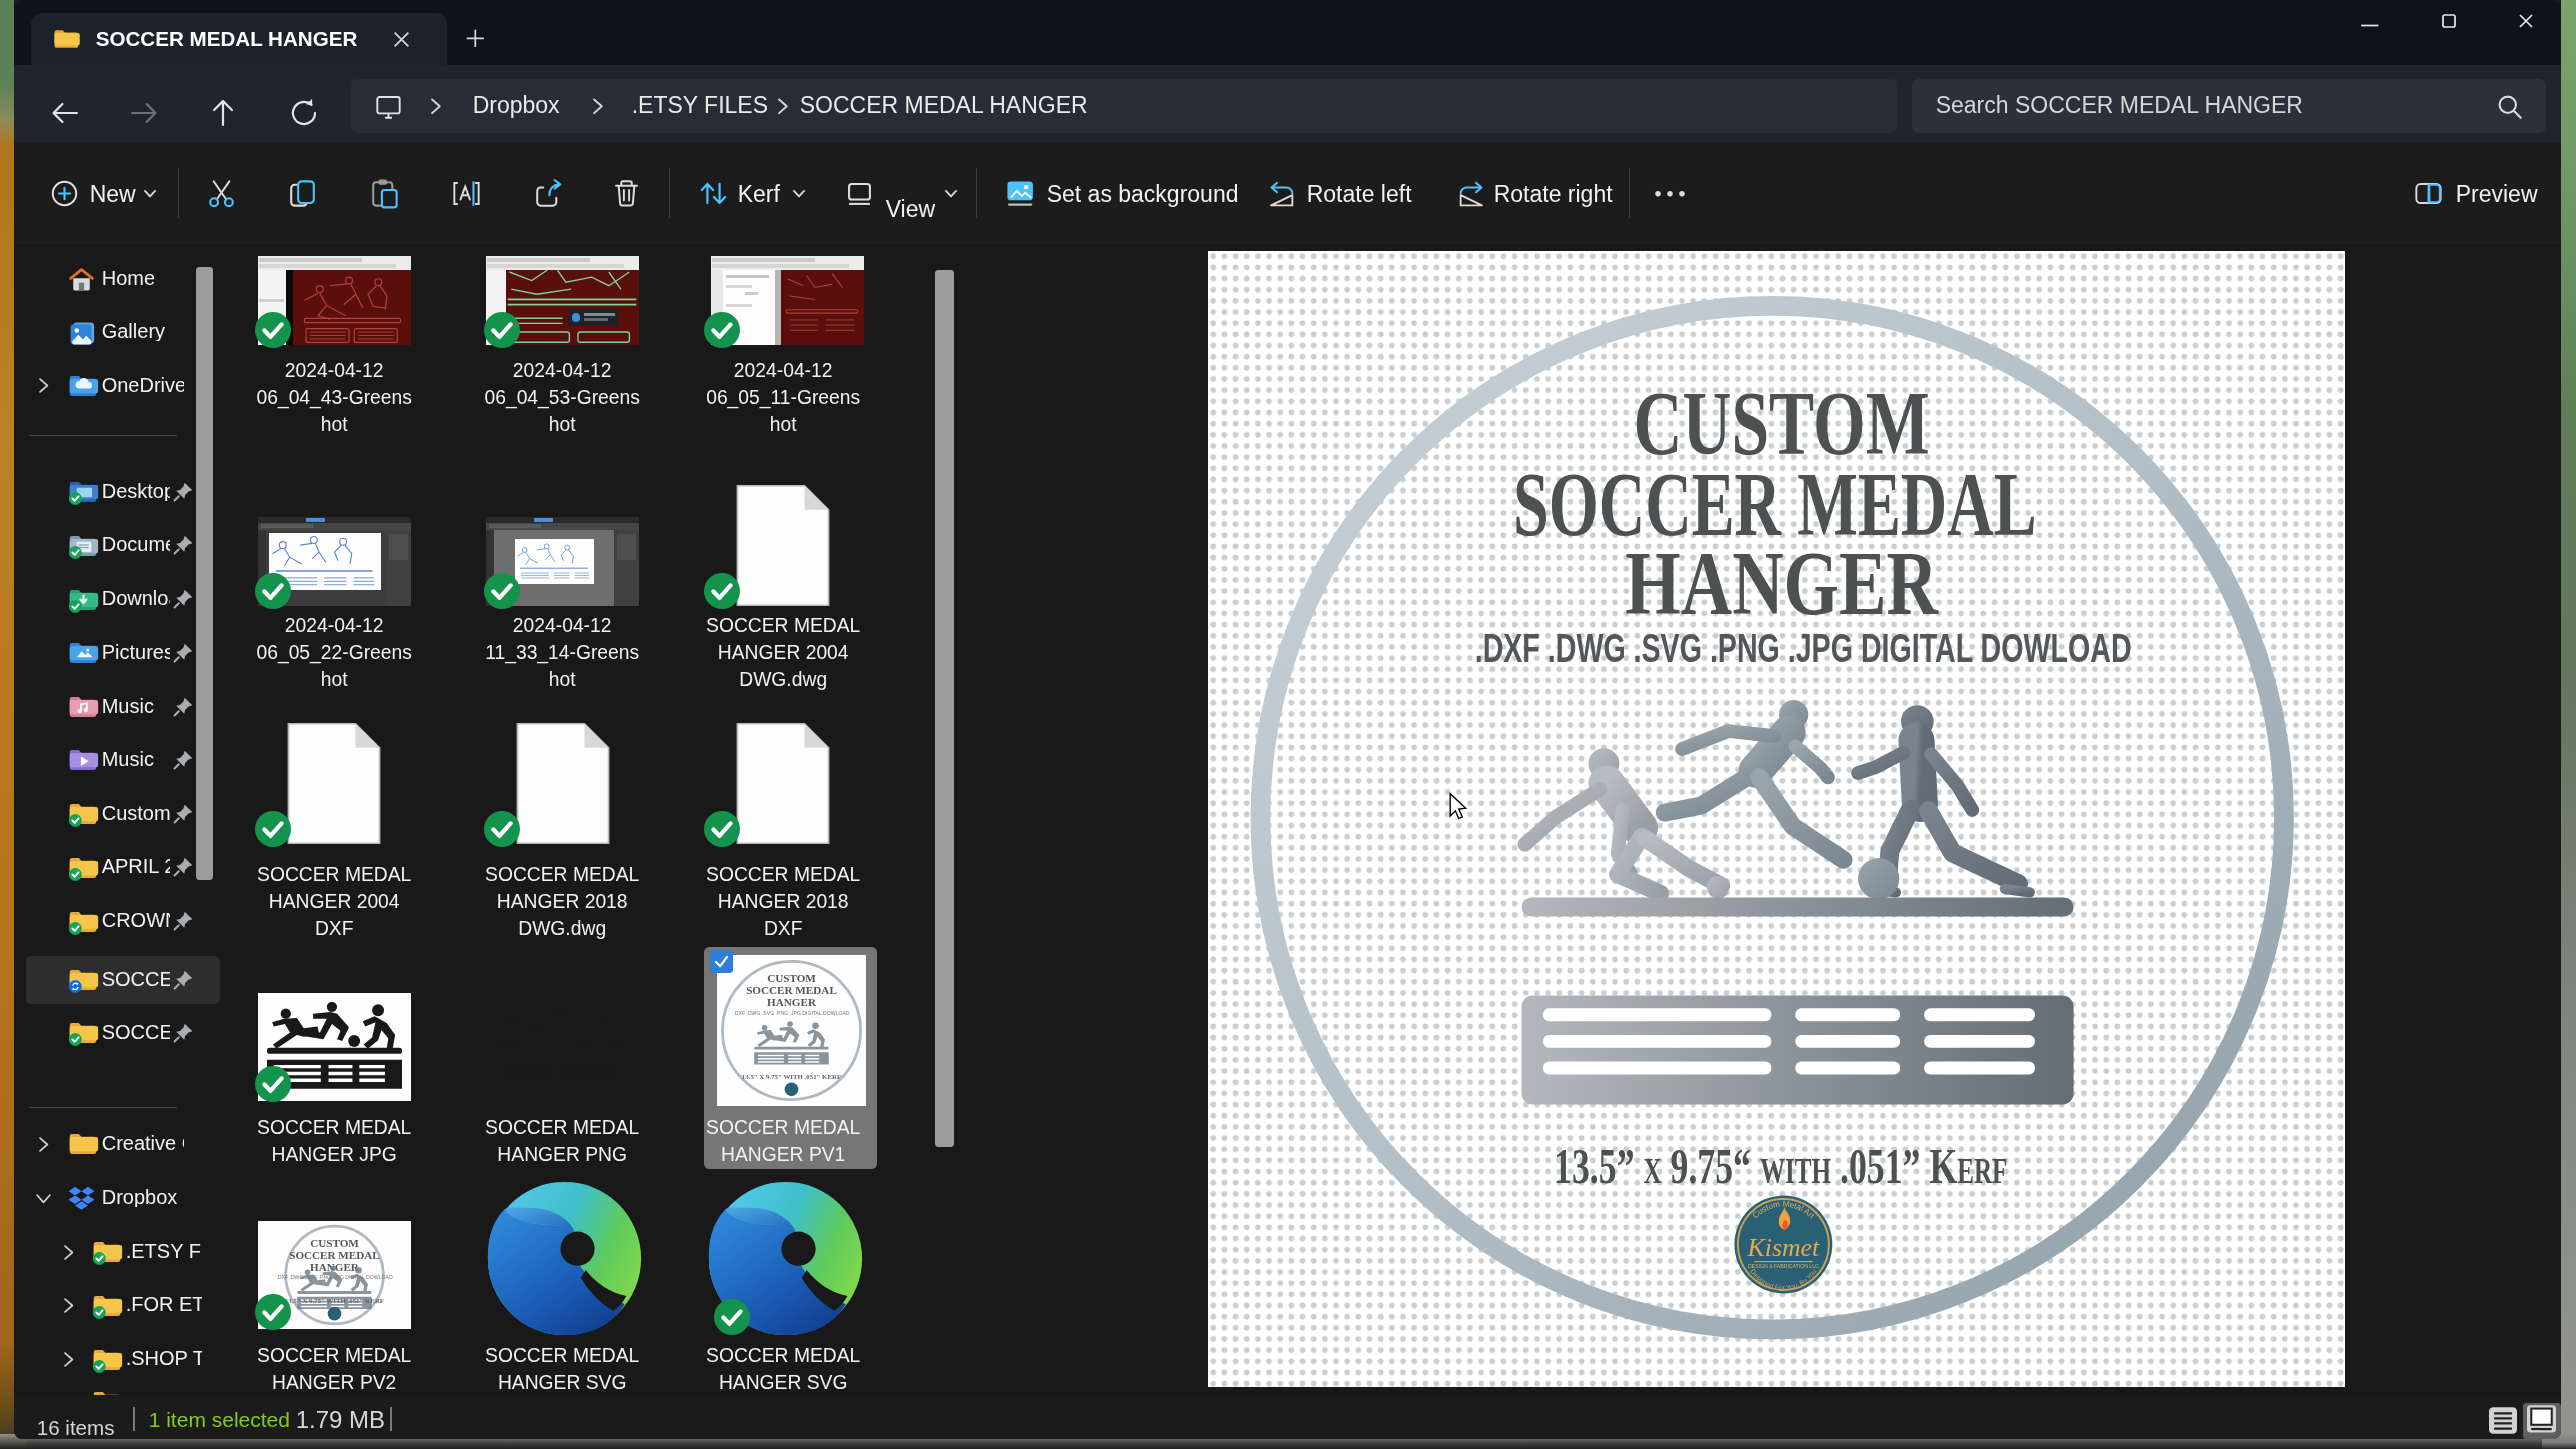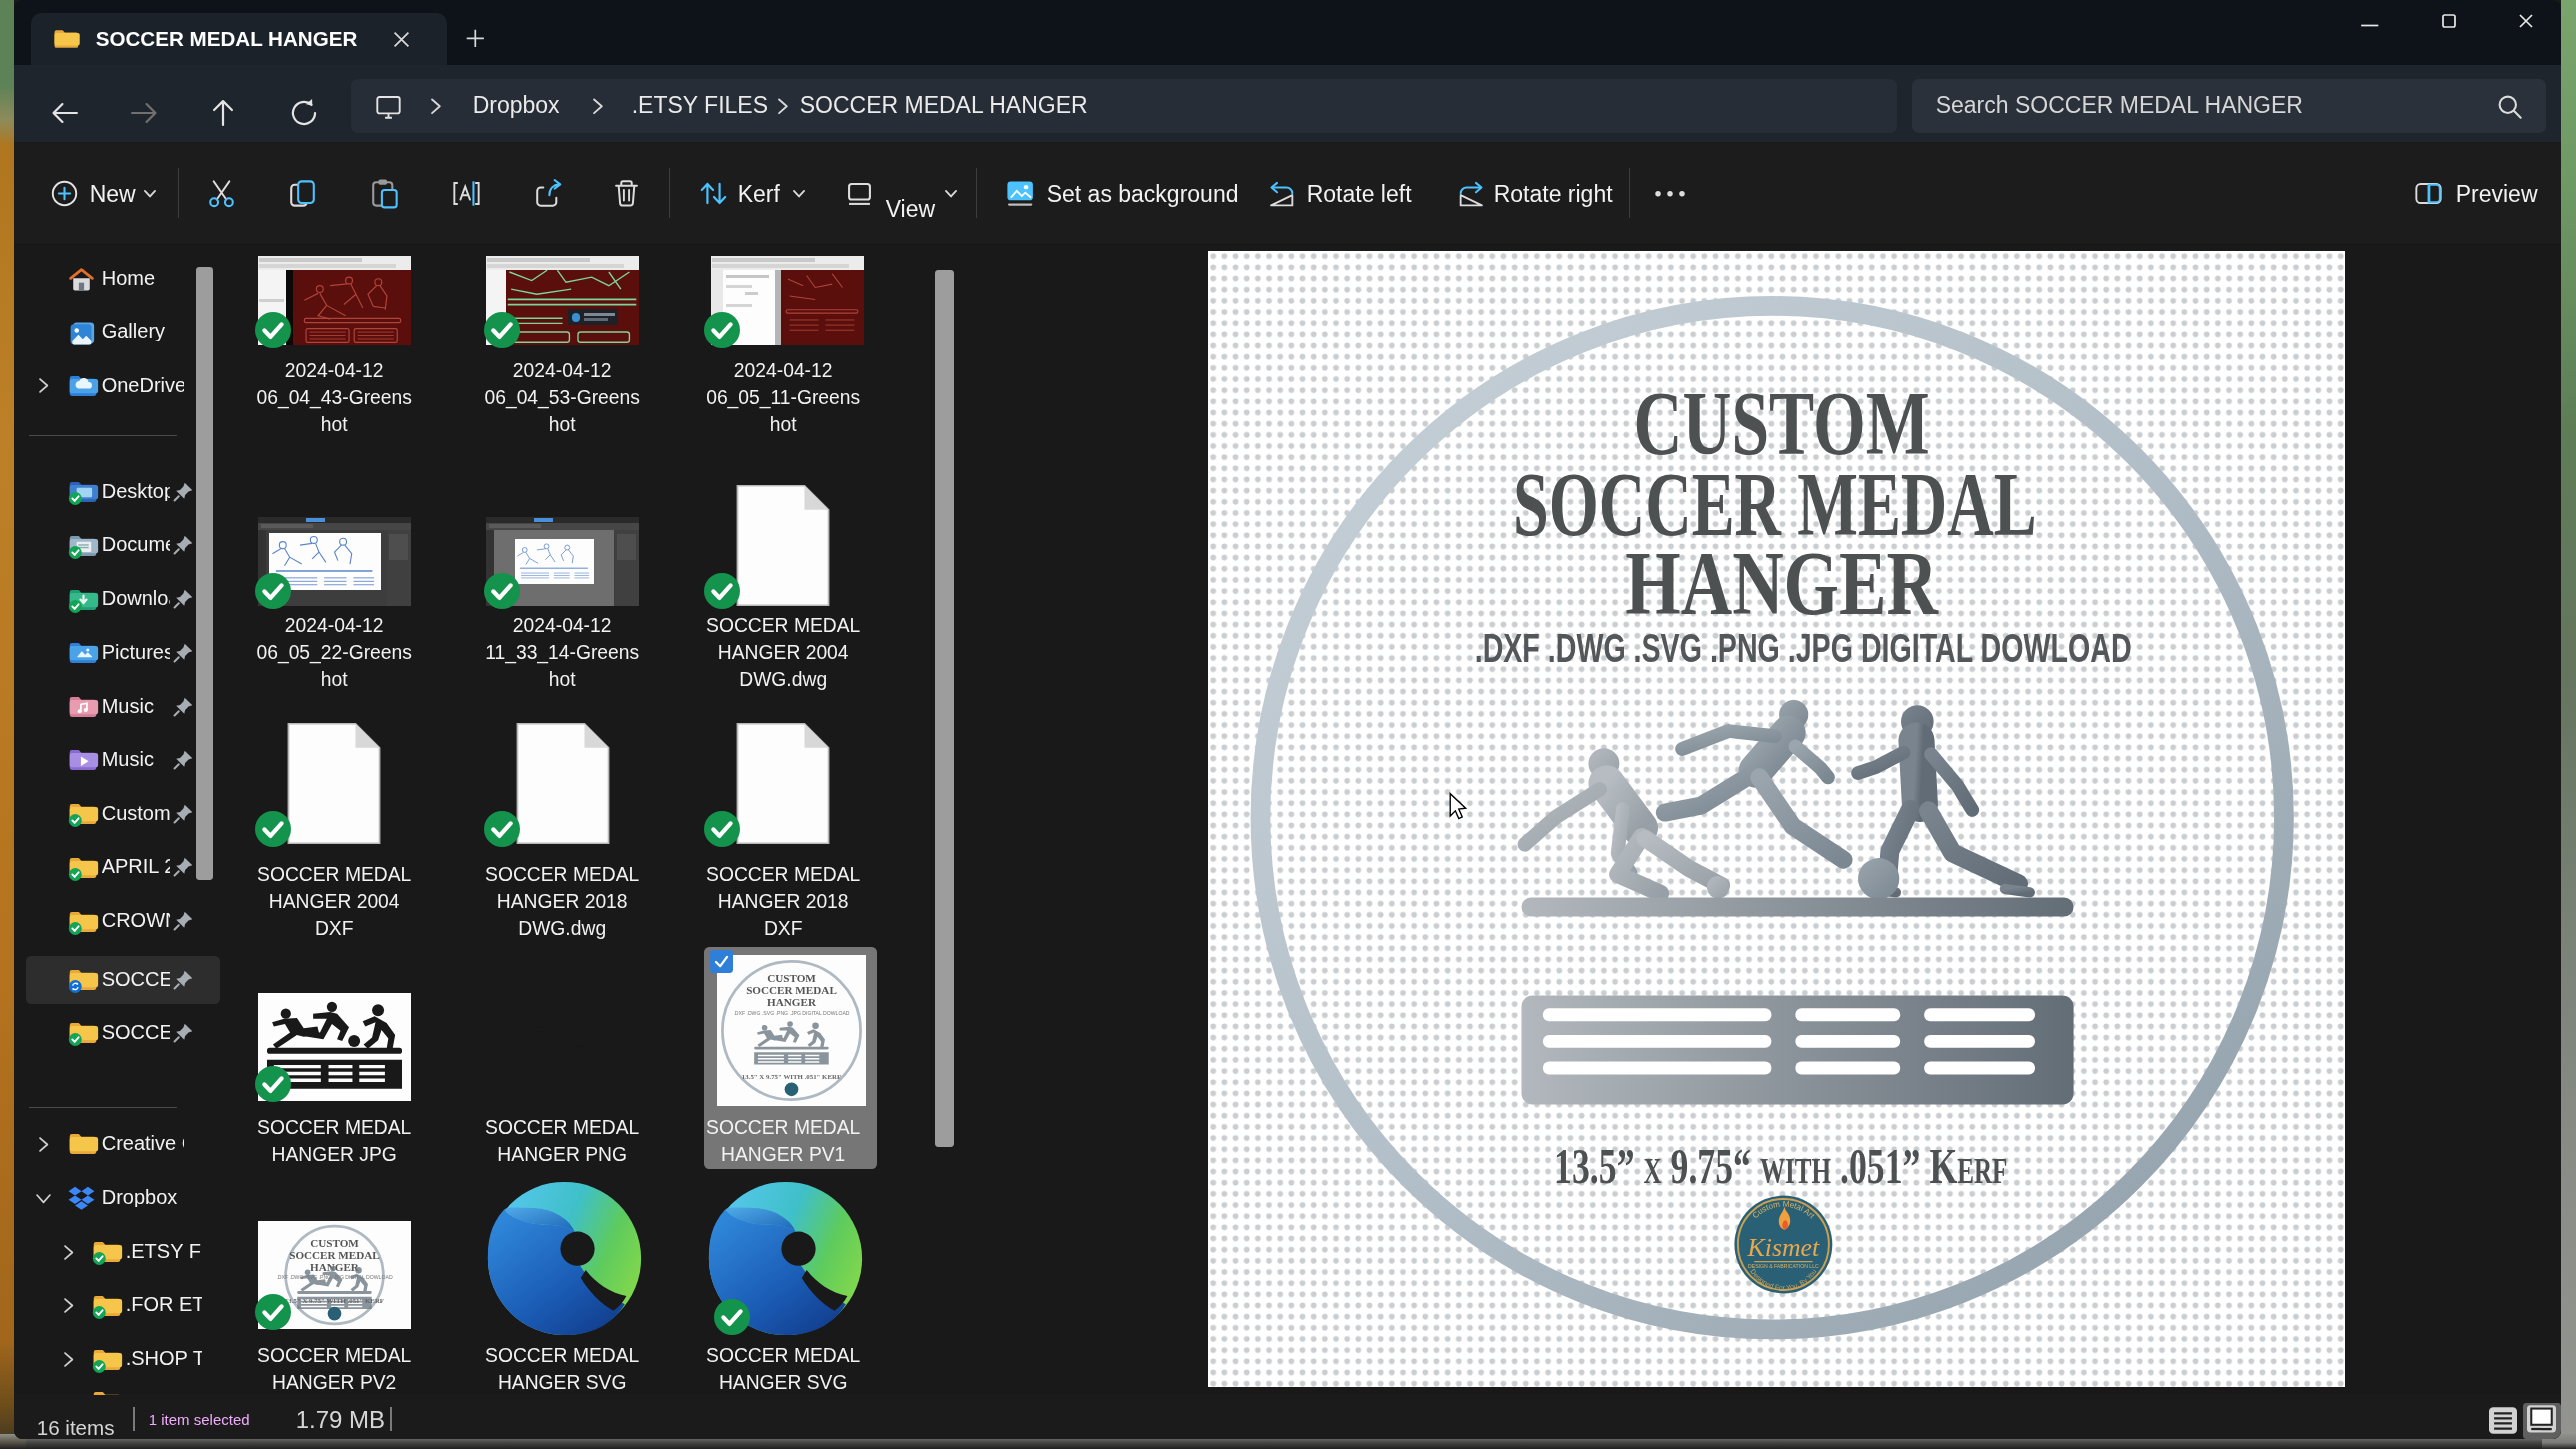"1 item selected" div.abs { color: #f0abfc -> #84cc16; font-size: 15px -> 21px }
